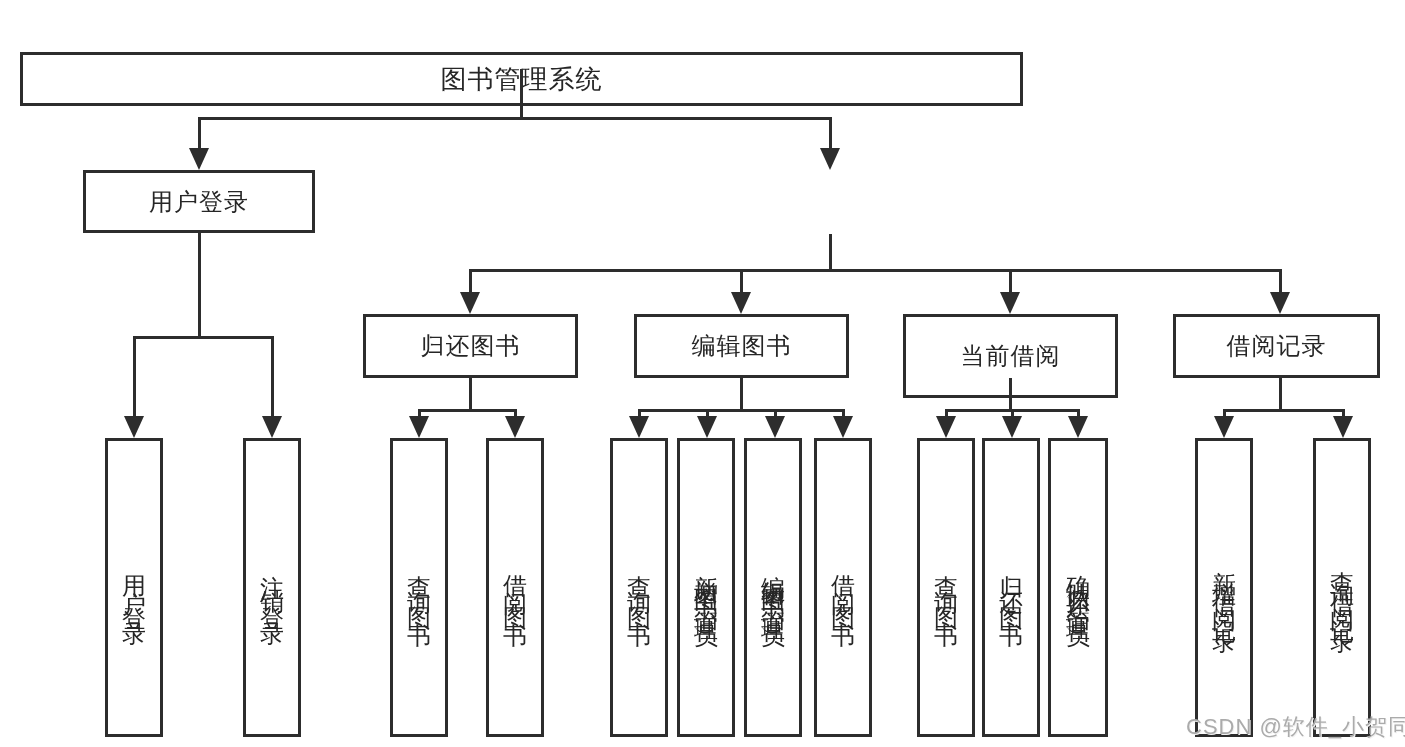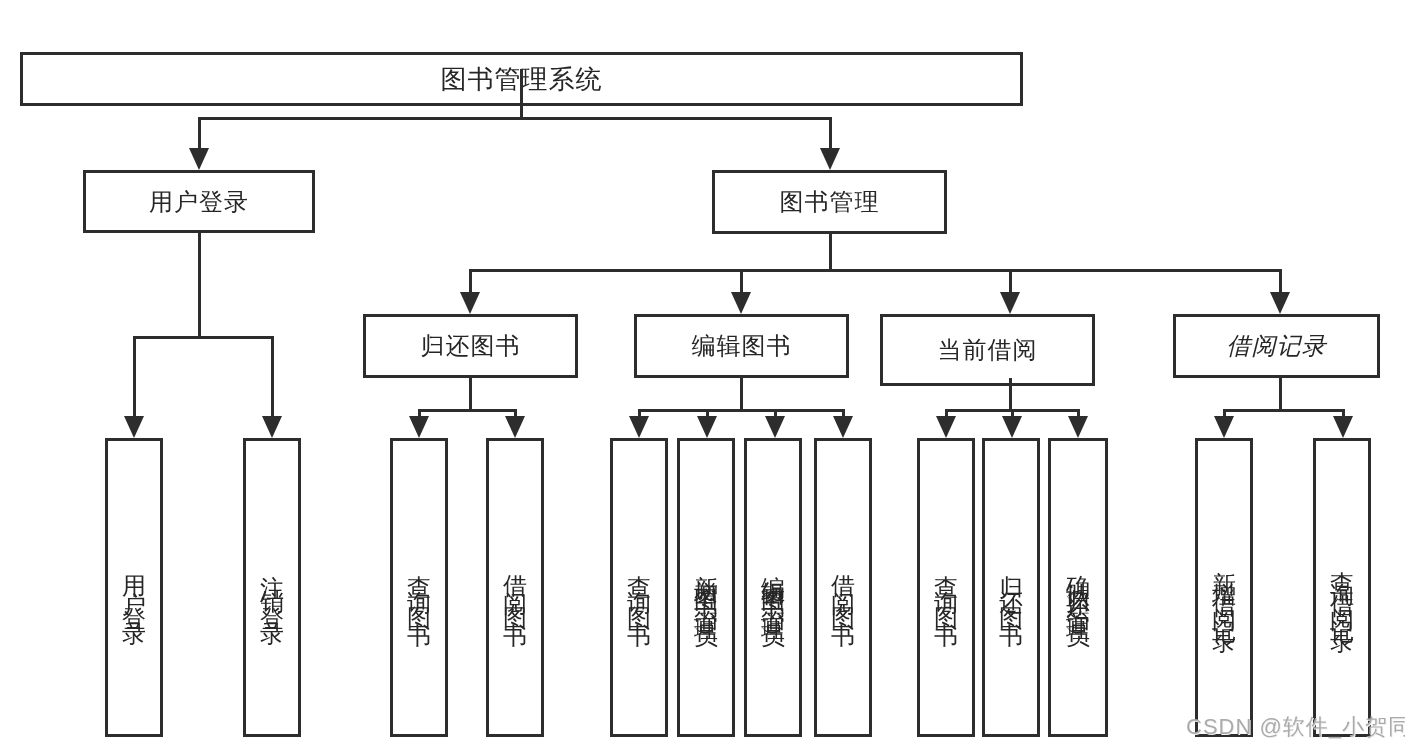"图书管理" div.box { html: <div>图书管理</div> -> none }
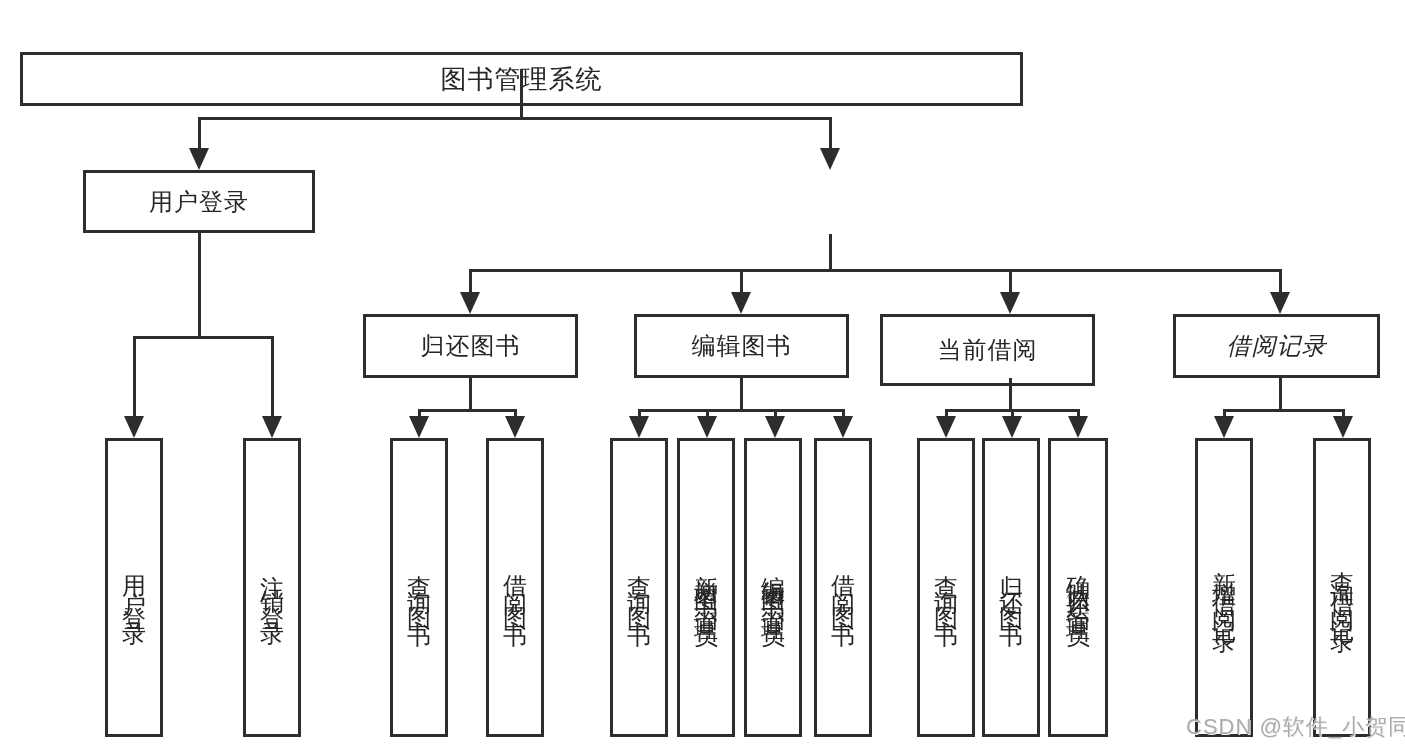"当前借阅" div.box { height: 72px -> 84px; left: 880px -> 903px }
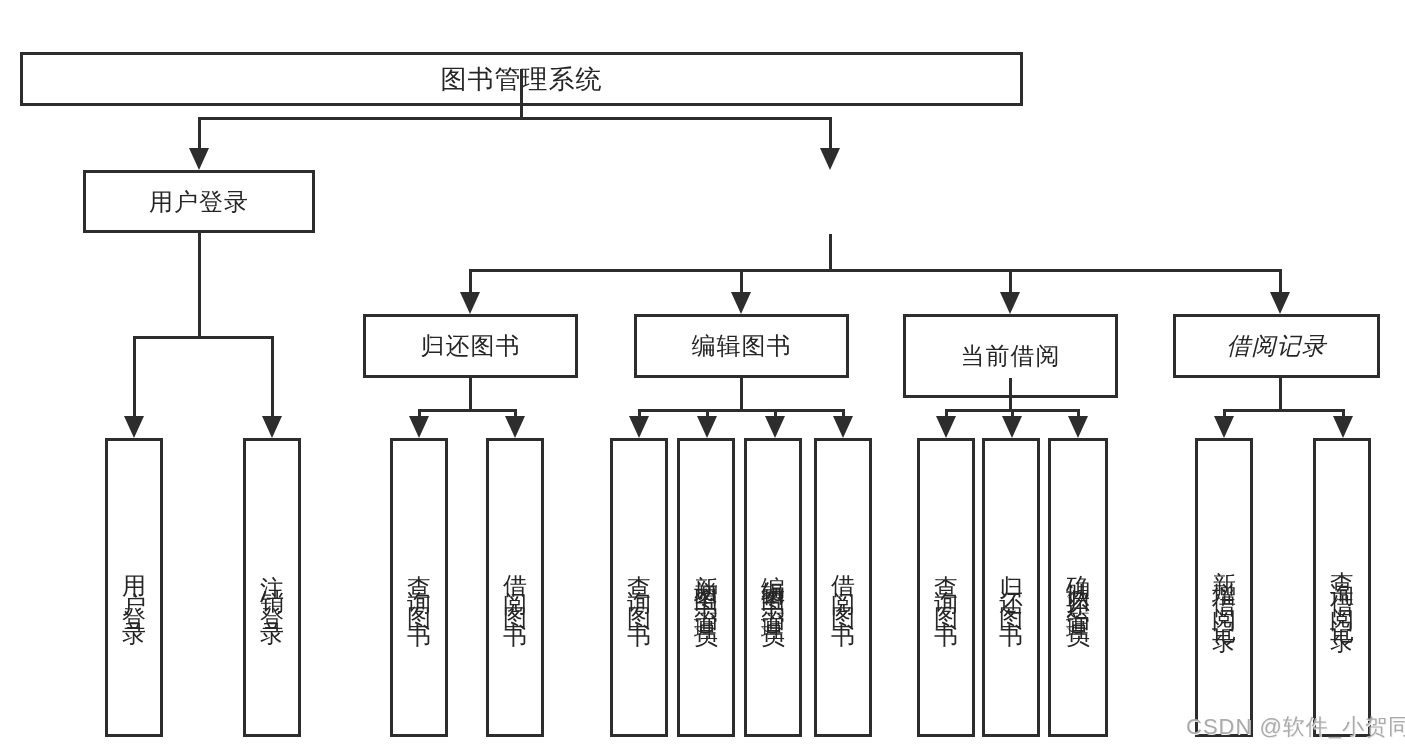"借阅记录" div.box { font-style: italic -> none }
